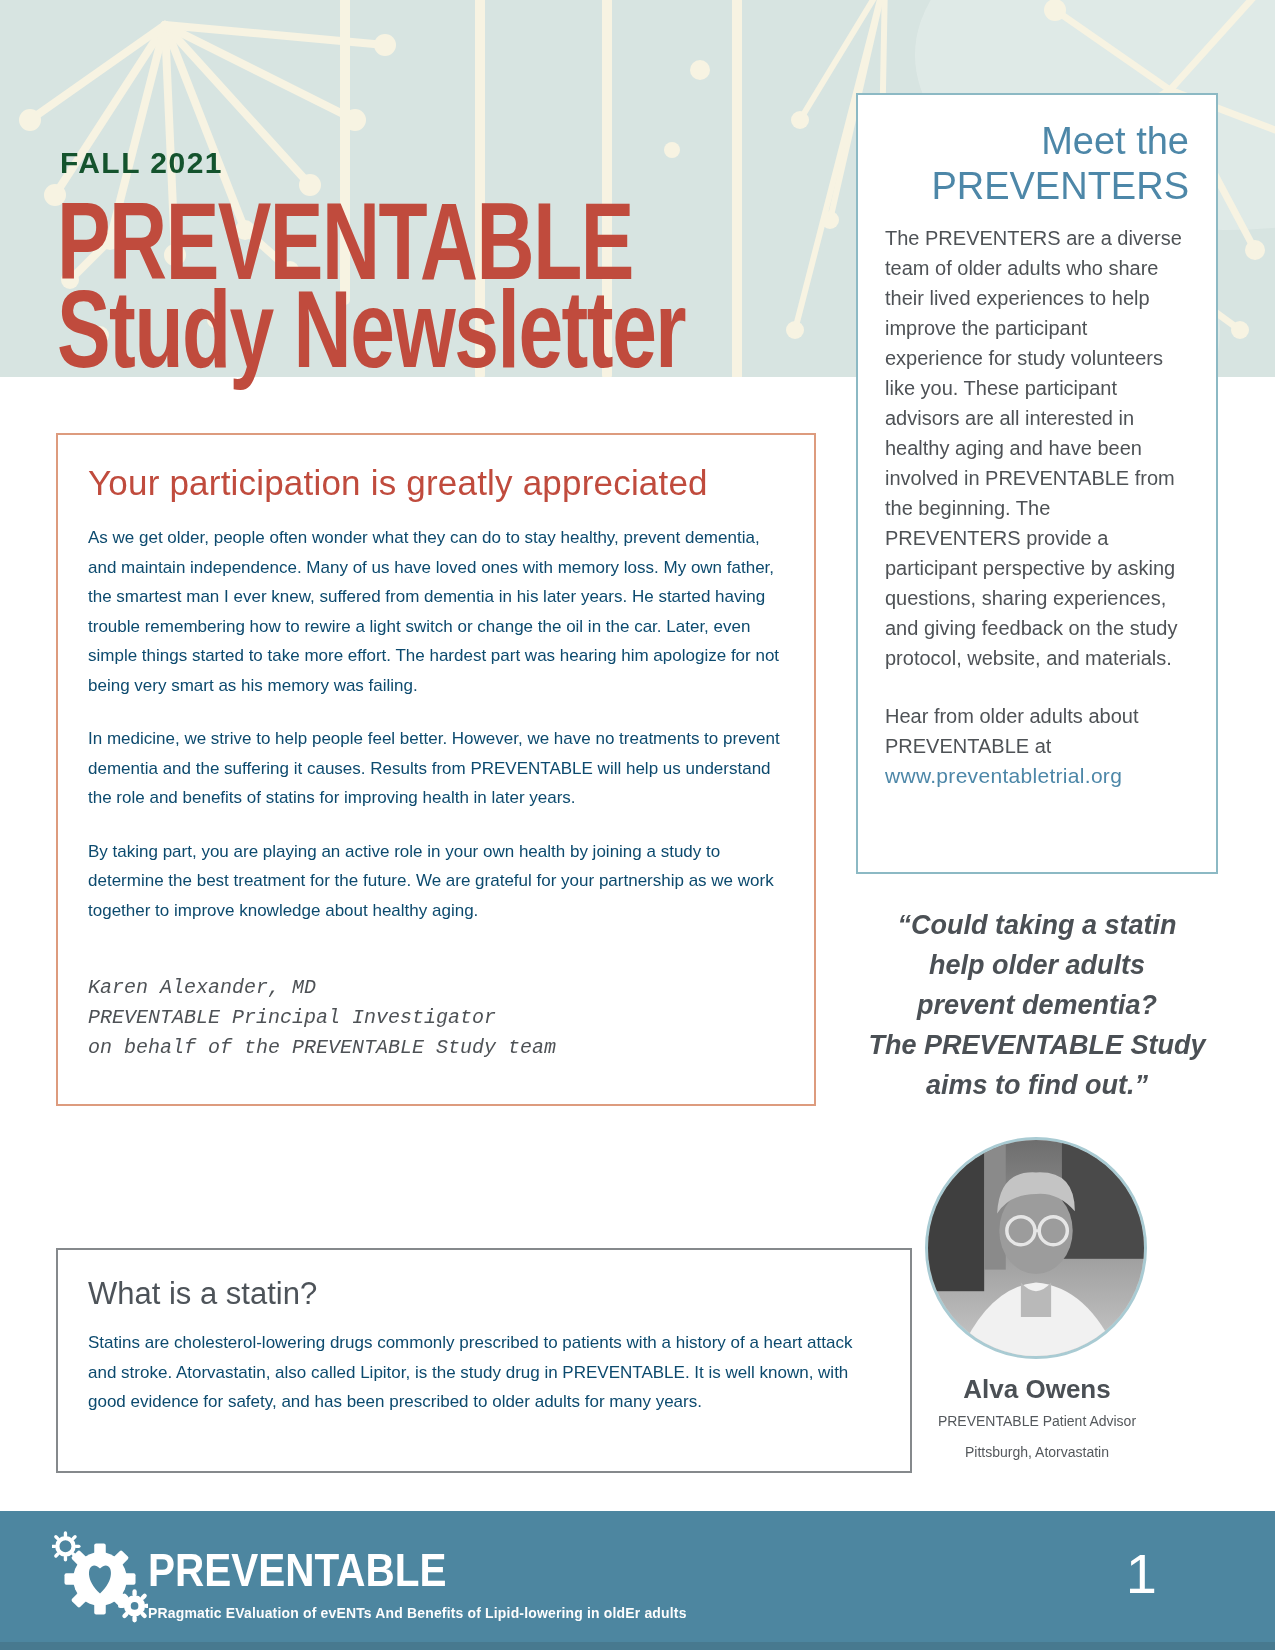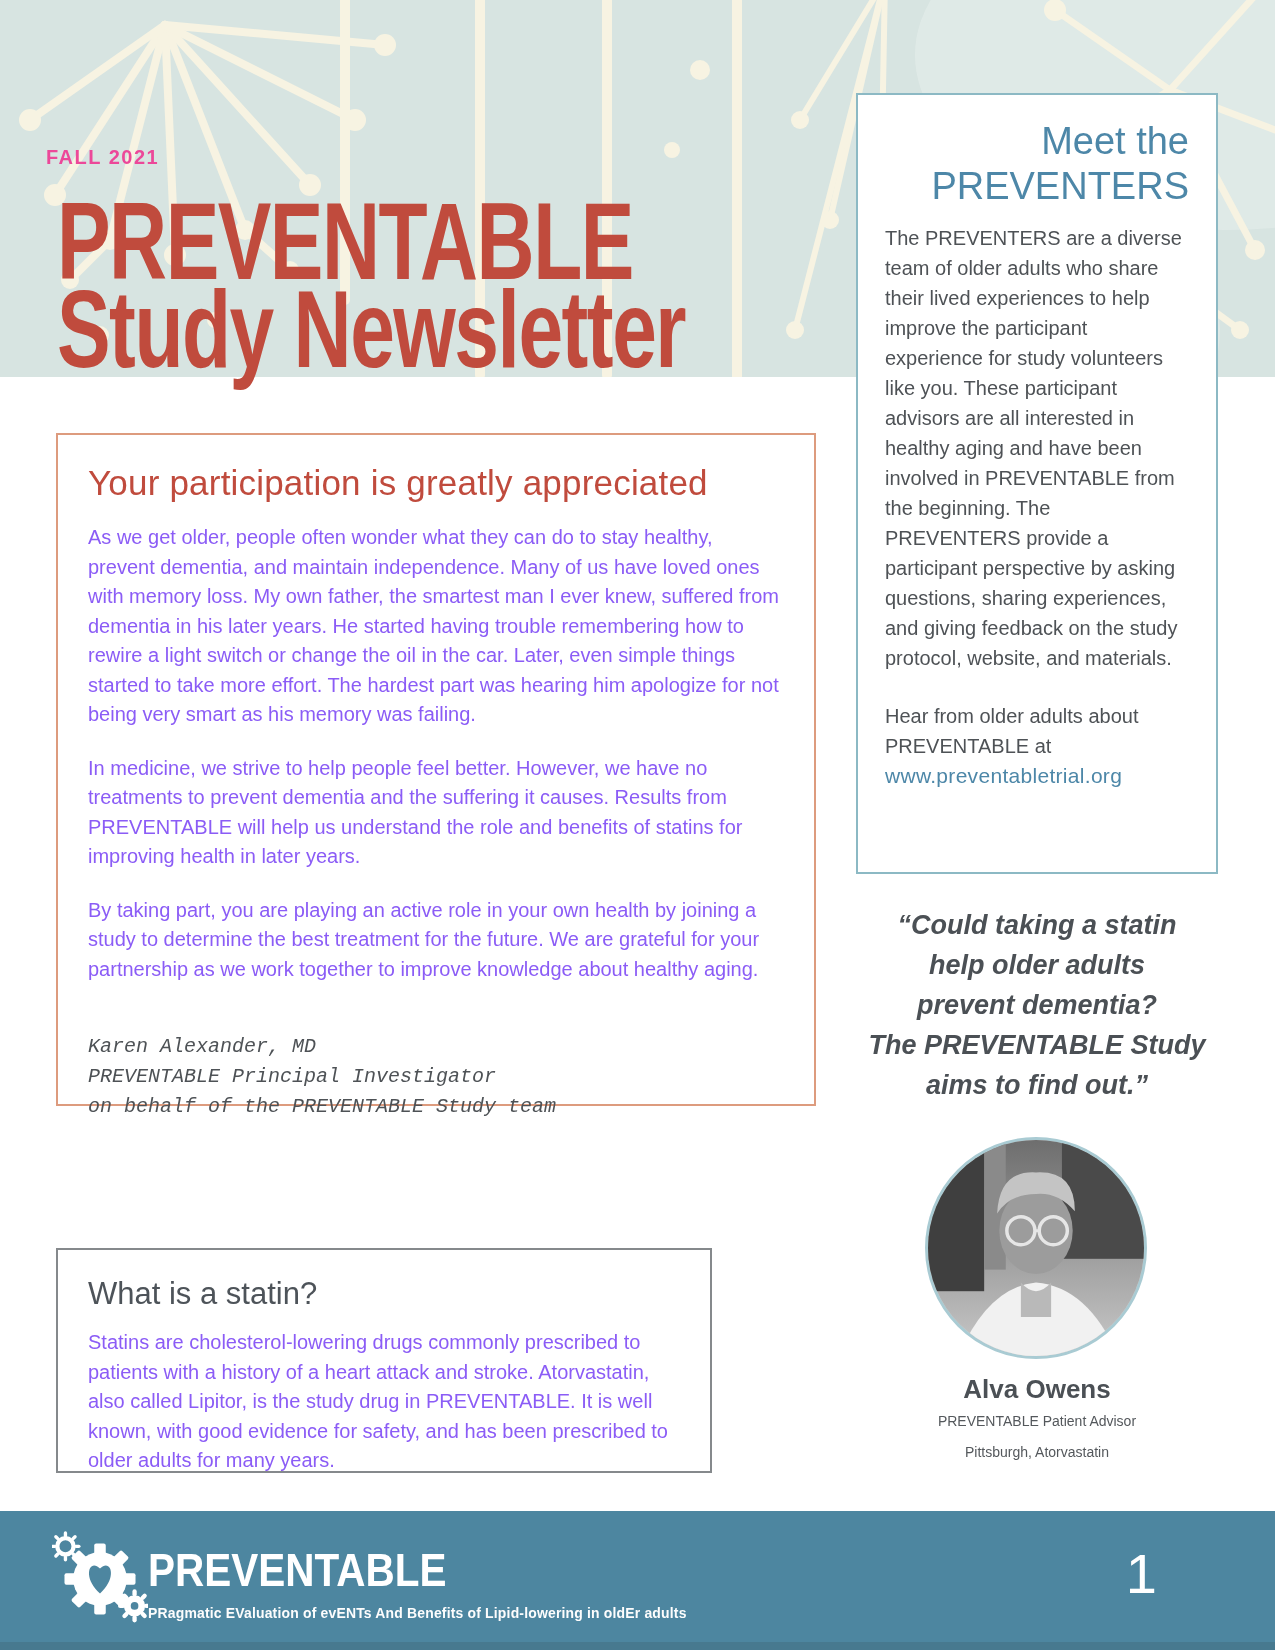"FALL 2021" .issue { color: #ec4899 -> #14532d; font-size: 20px -> 30px; left: 46px -> 60px }
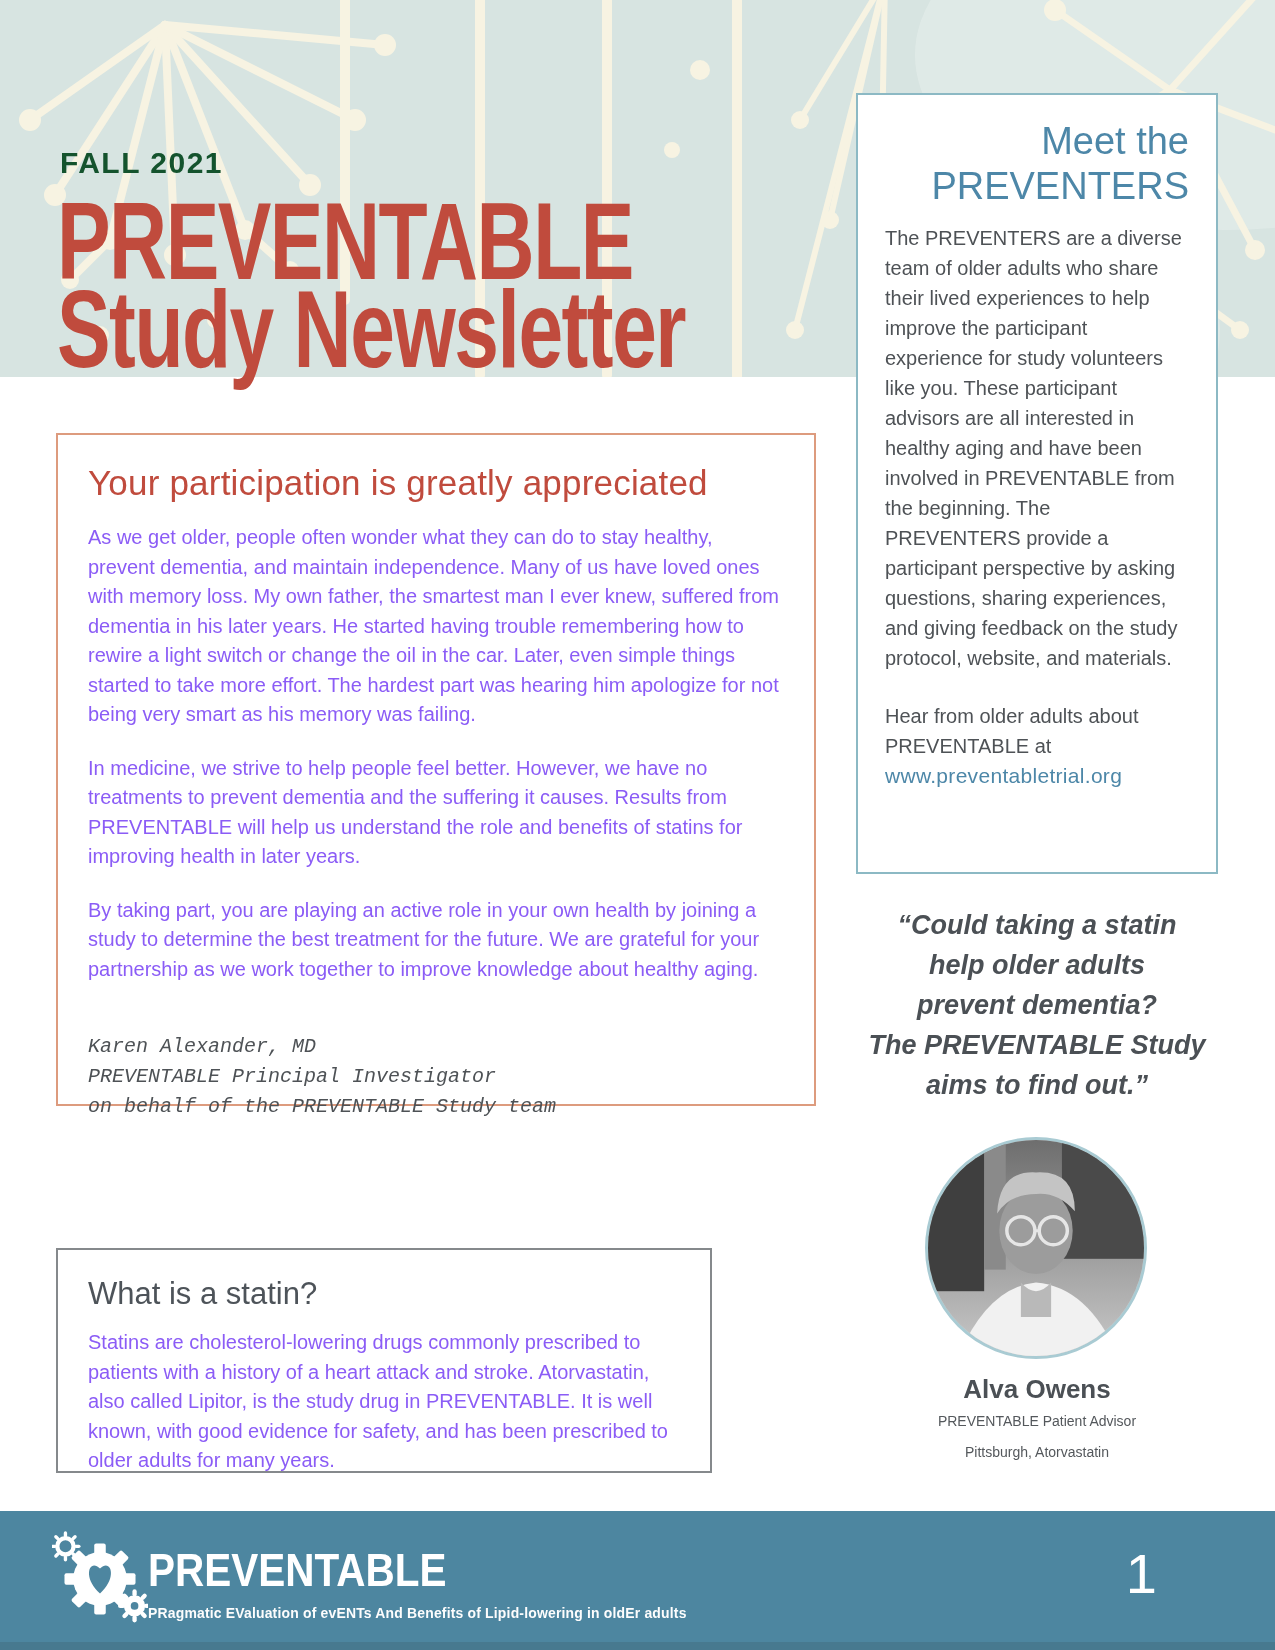"As we get older, people" .article-box p, .statin-box p { color: #8b5cf6 -> #0c4a6e; font-size: 20px -> 17px }
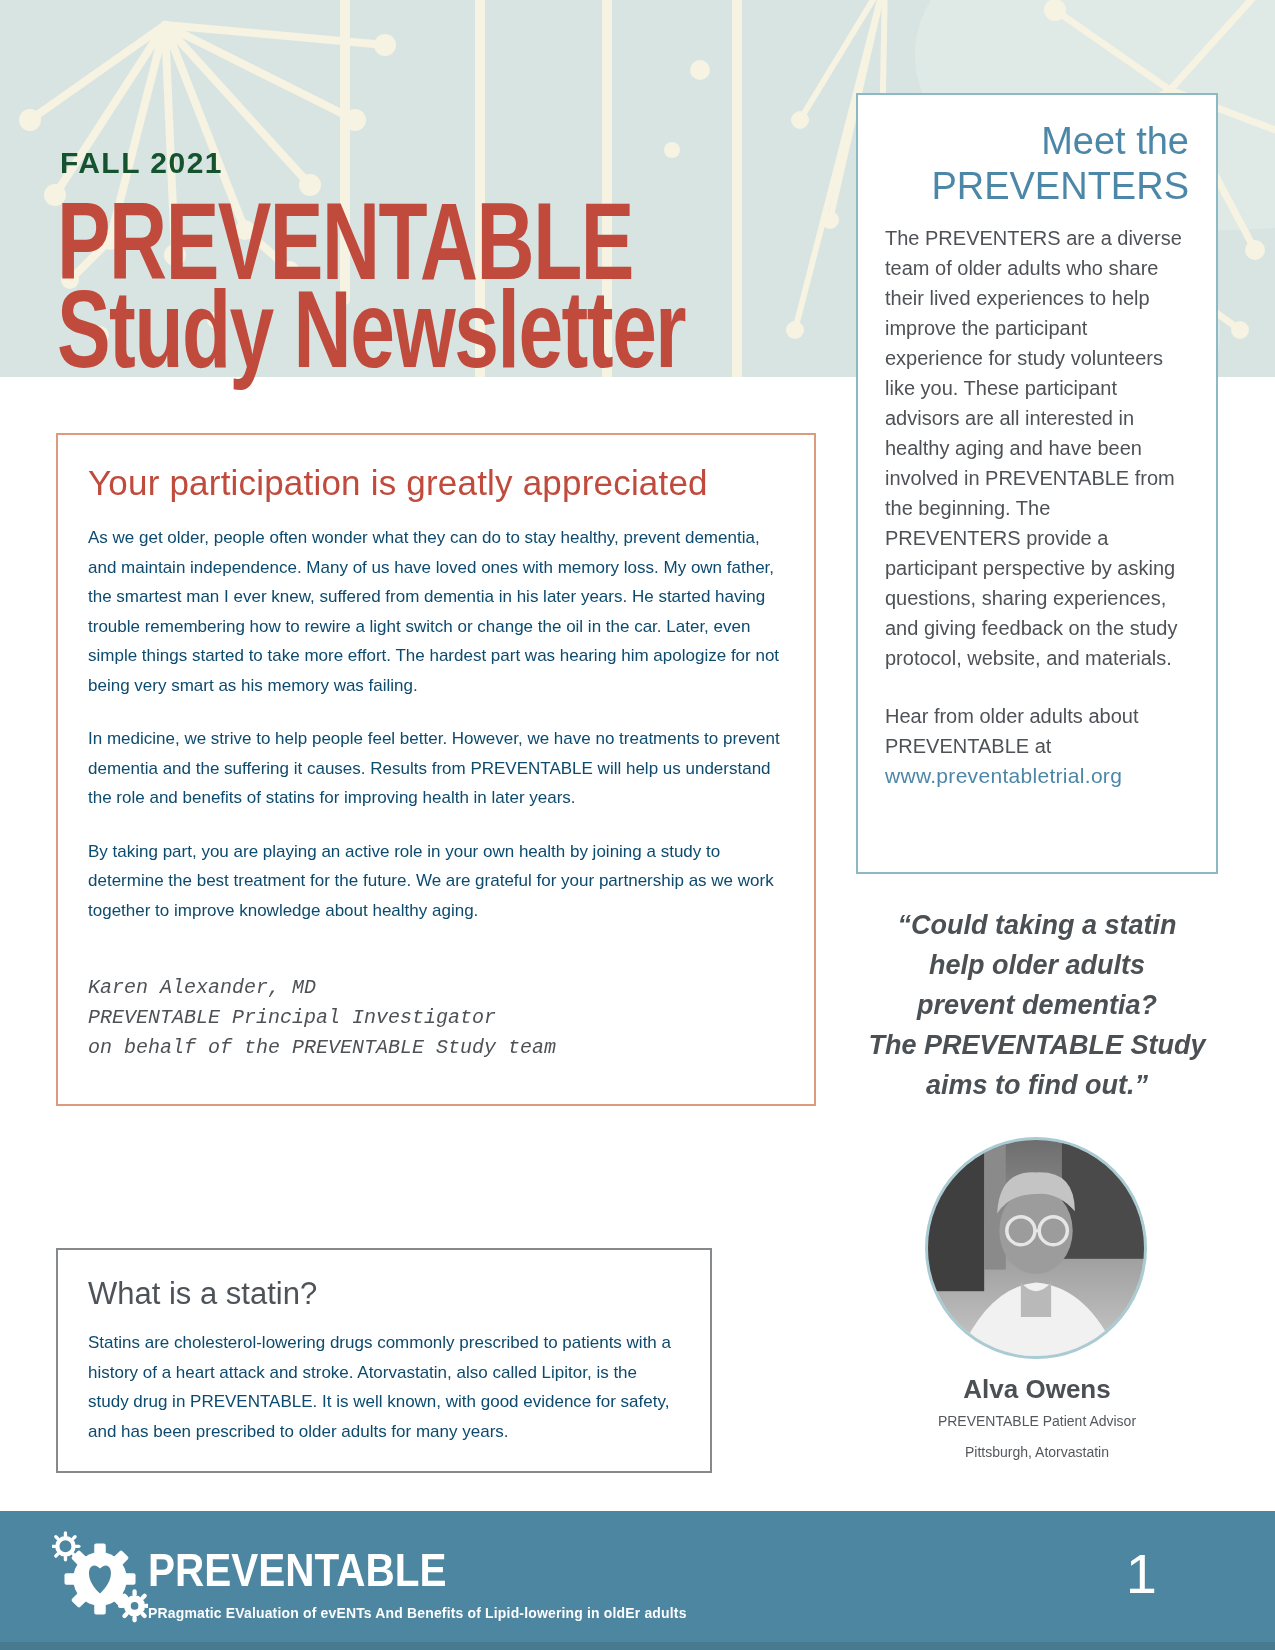"What is a statin?" .statin-box { width: 656px -> 856px }
